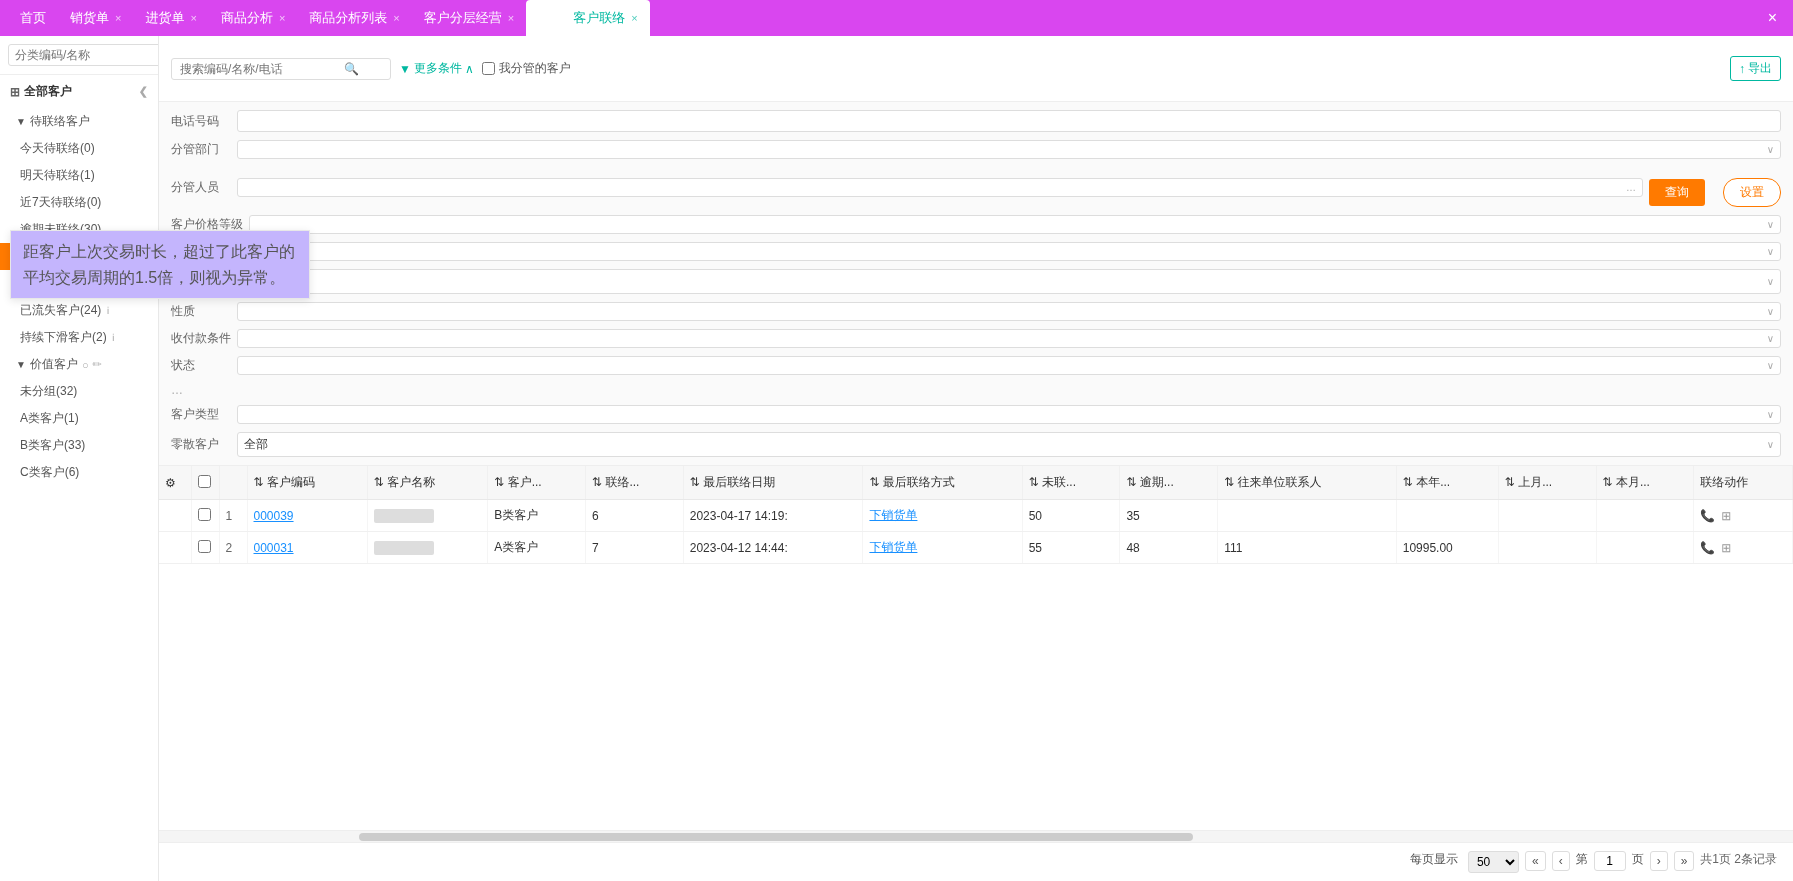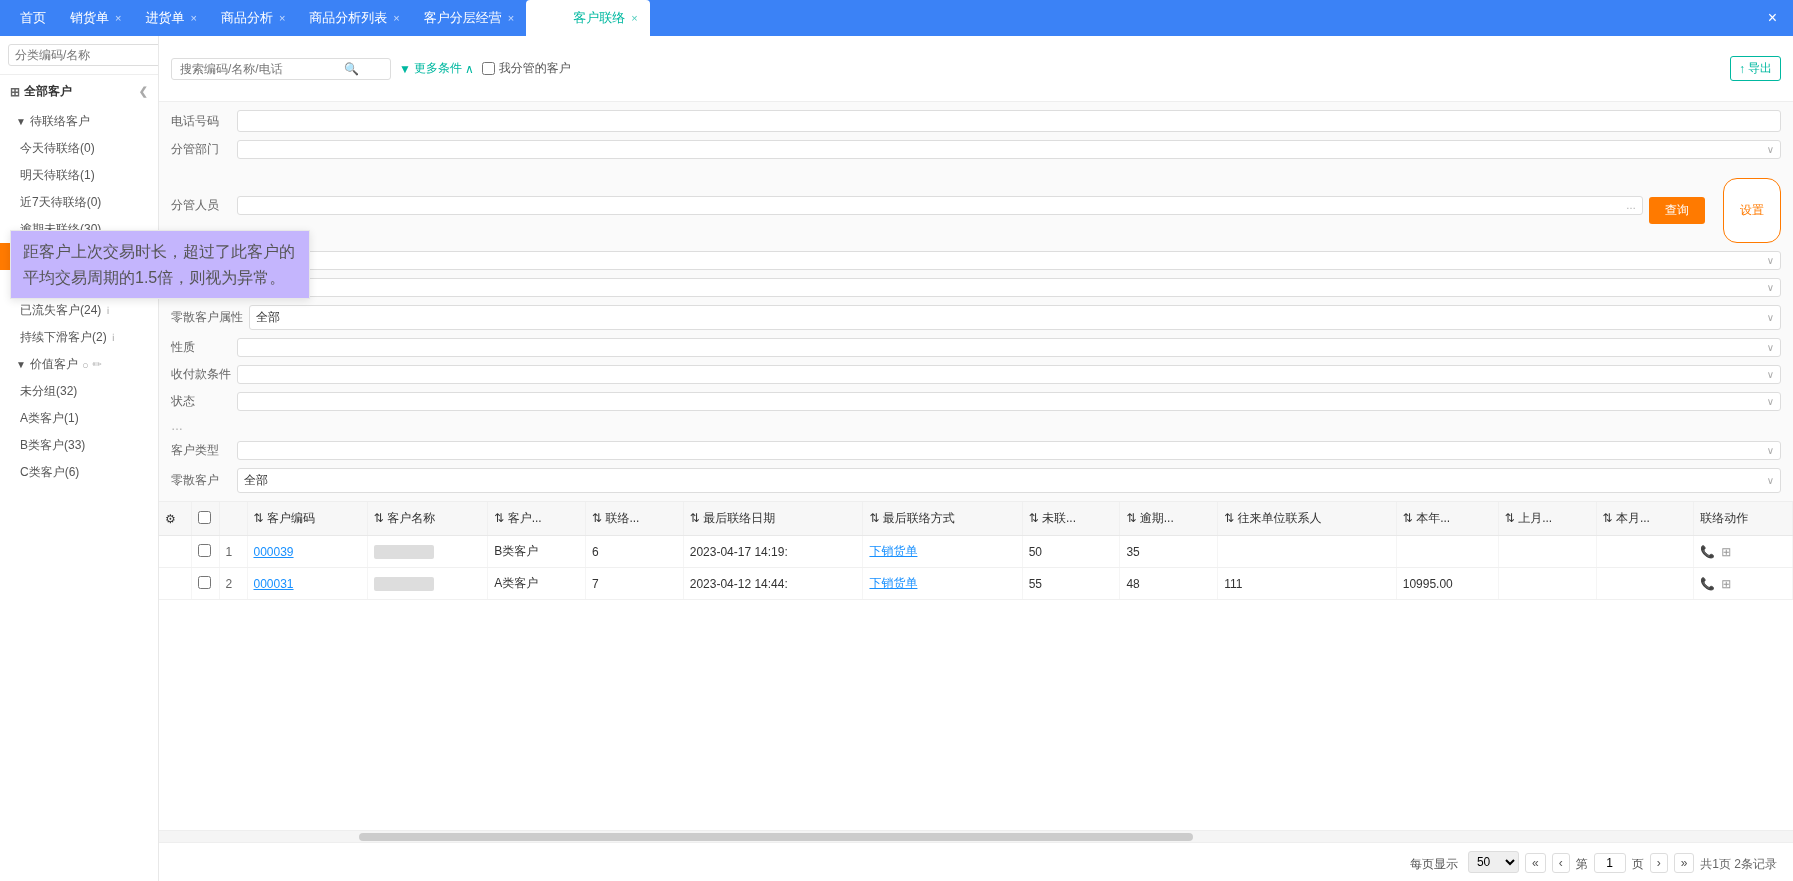"首页" .top-nav { background: #3b82f6 -> #d946ef }
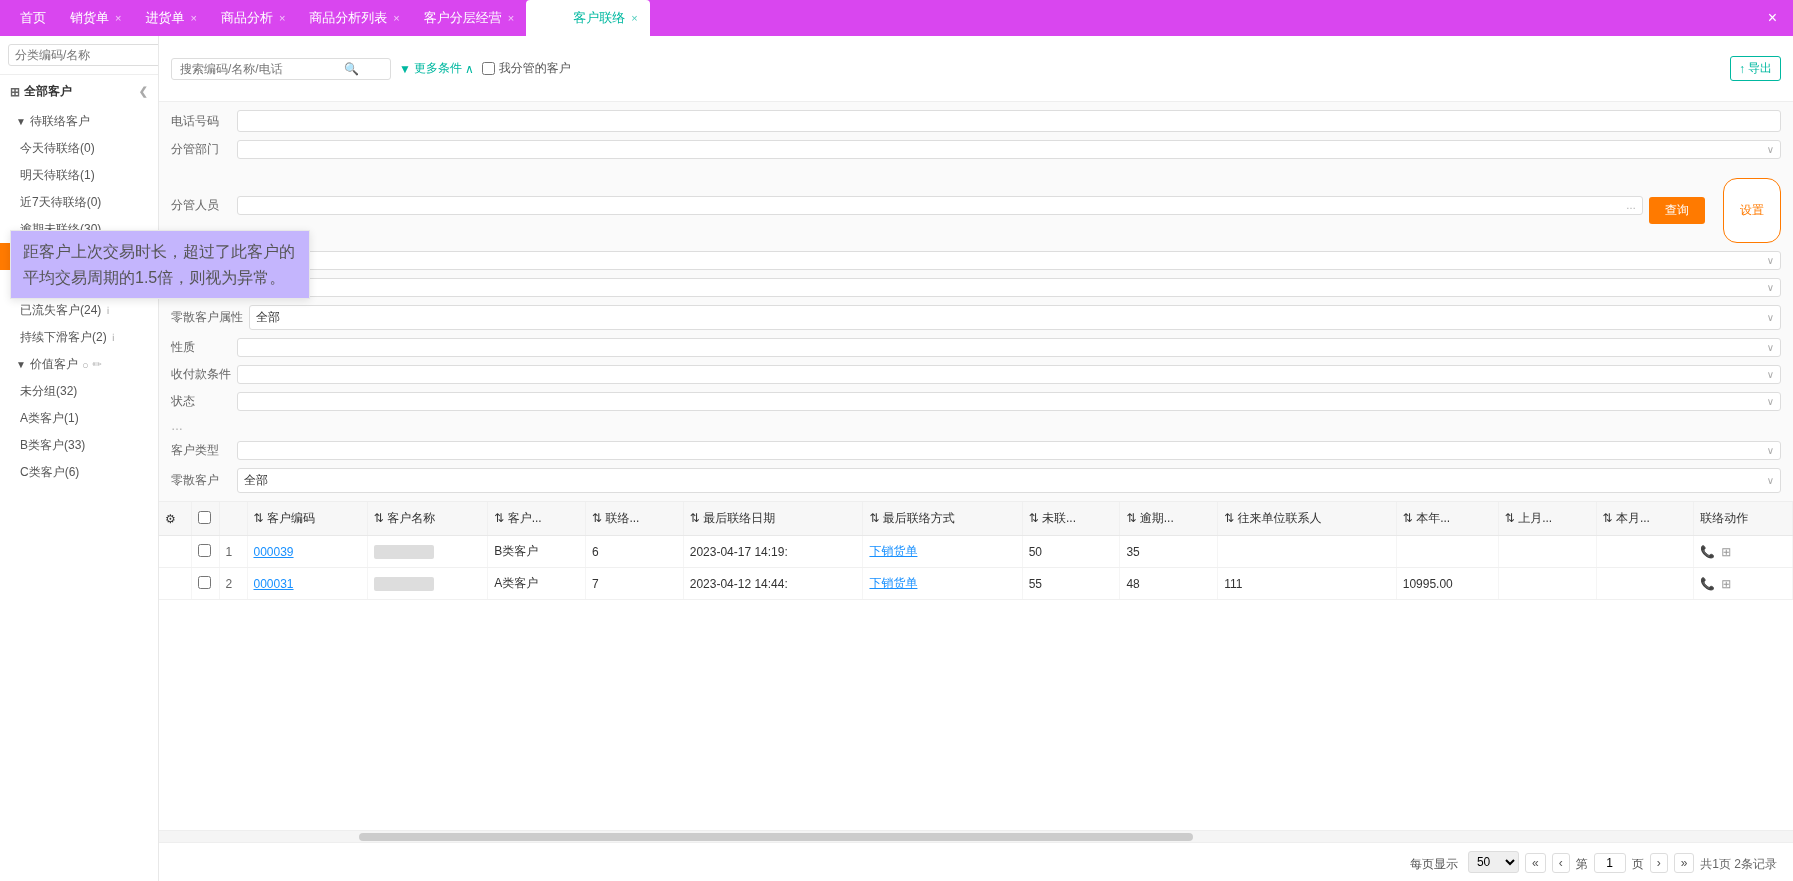"设置" .btn-settings { padding: 23px 16px -> 5px 16px }
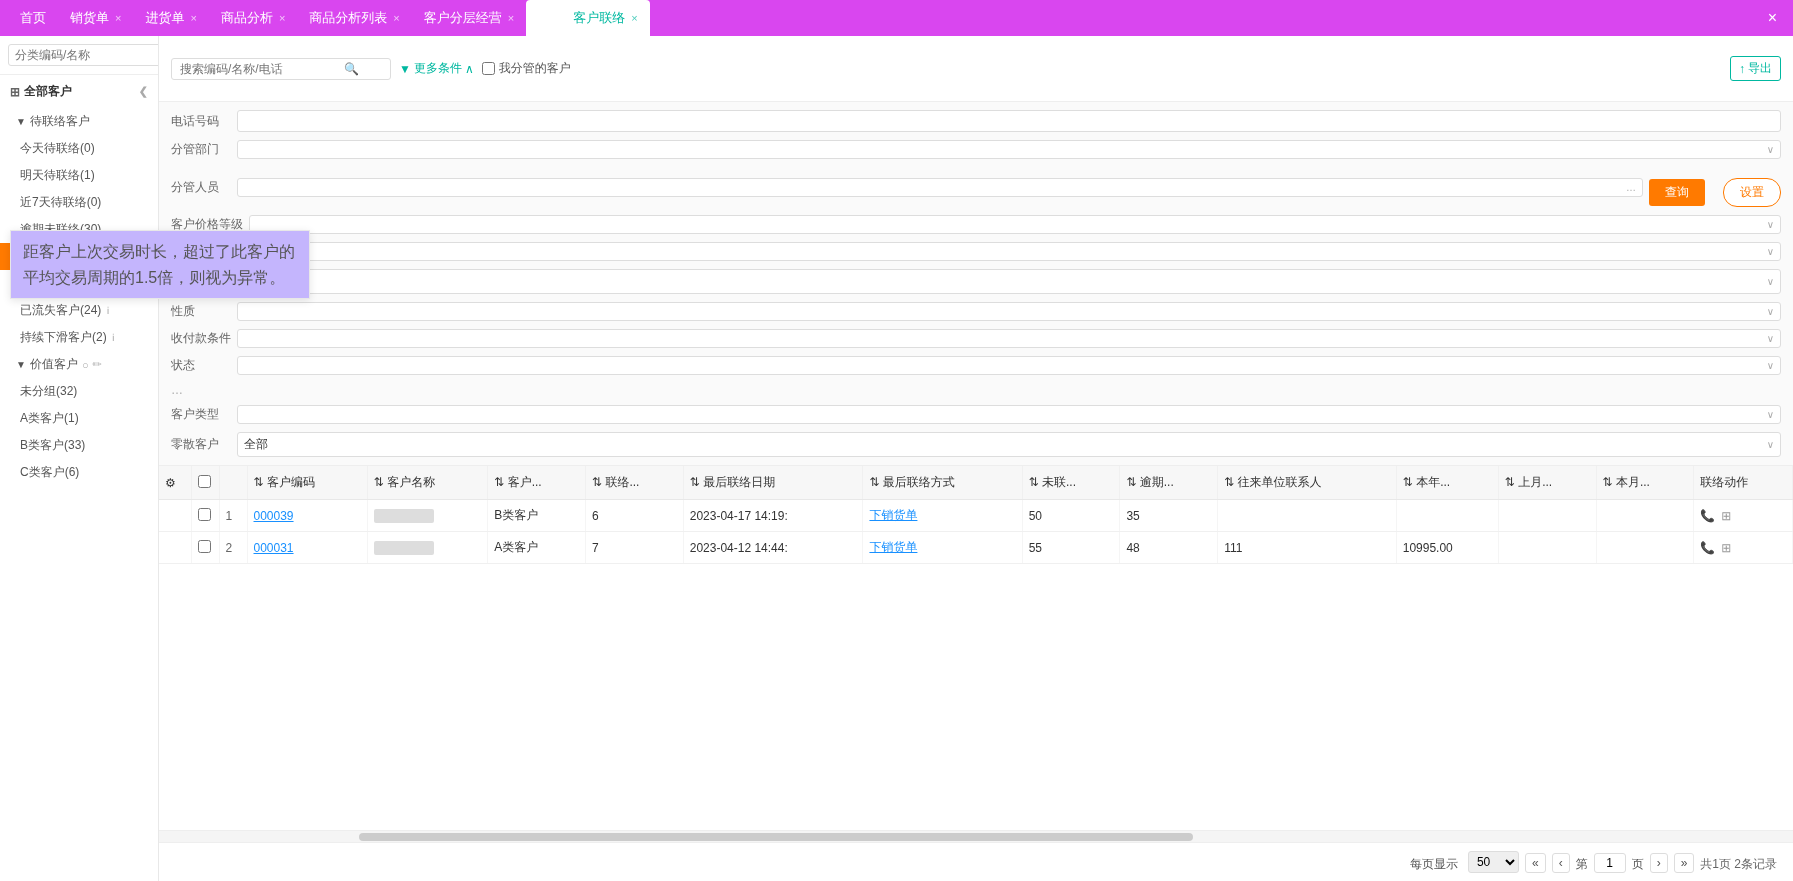"每页显示" .pagination { align-items: flex-end -> flex-start }
